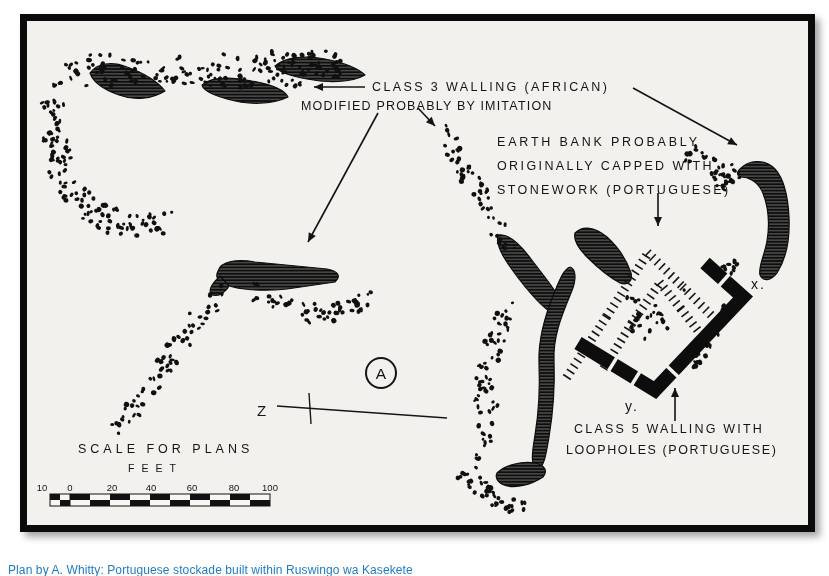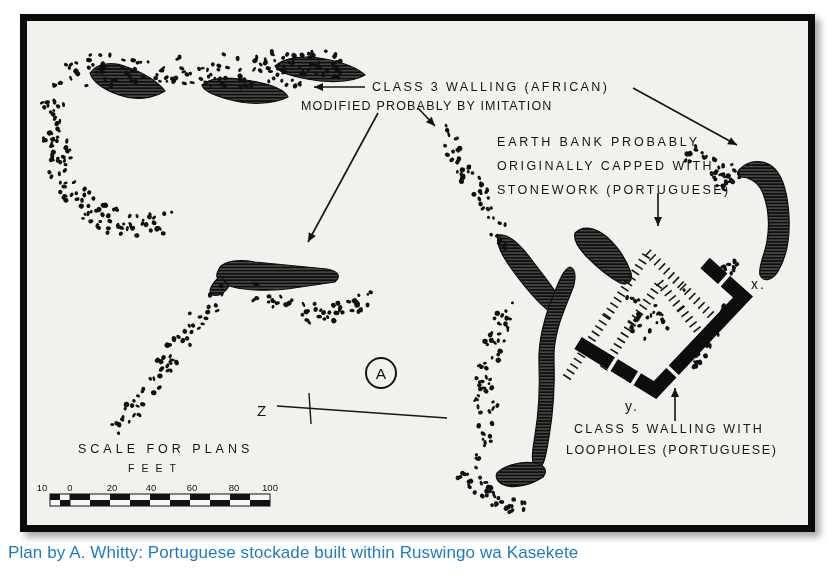"Plan by A. Whitty: Portuguese" .caption { font-size: 17px -> 12px; top: 543px -> 563px }
